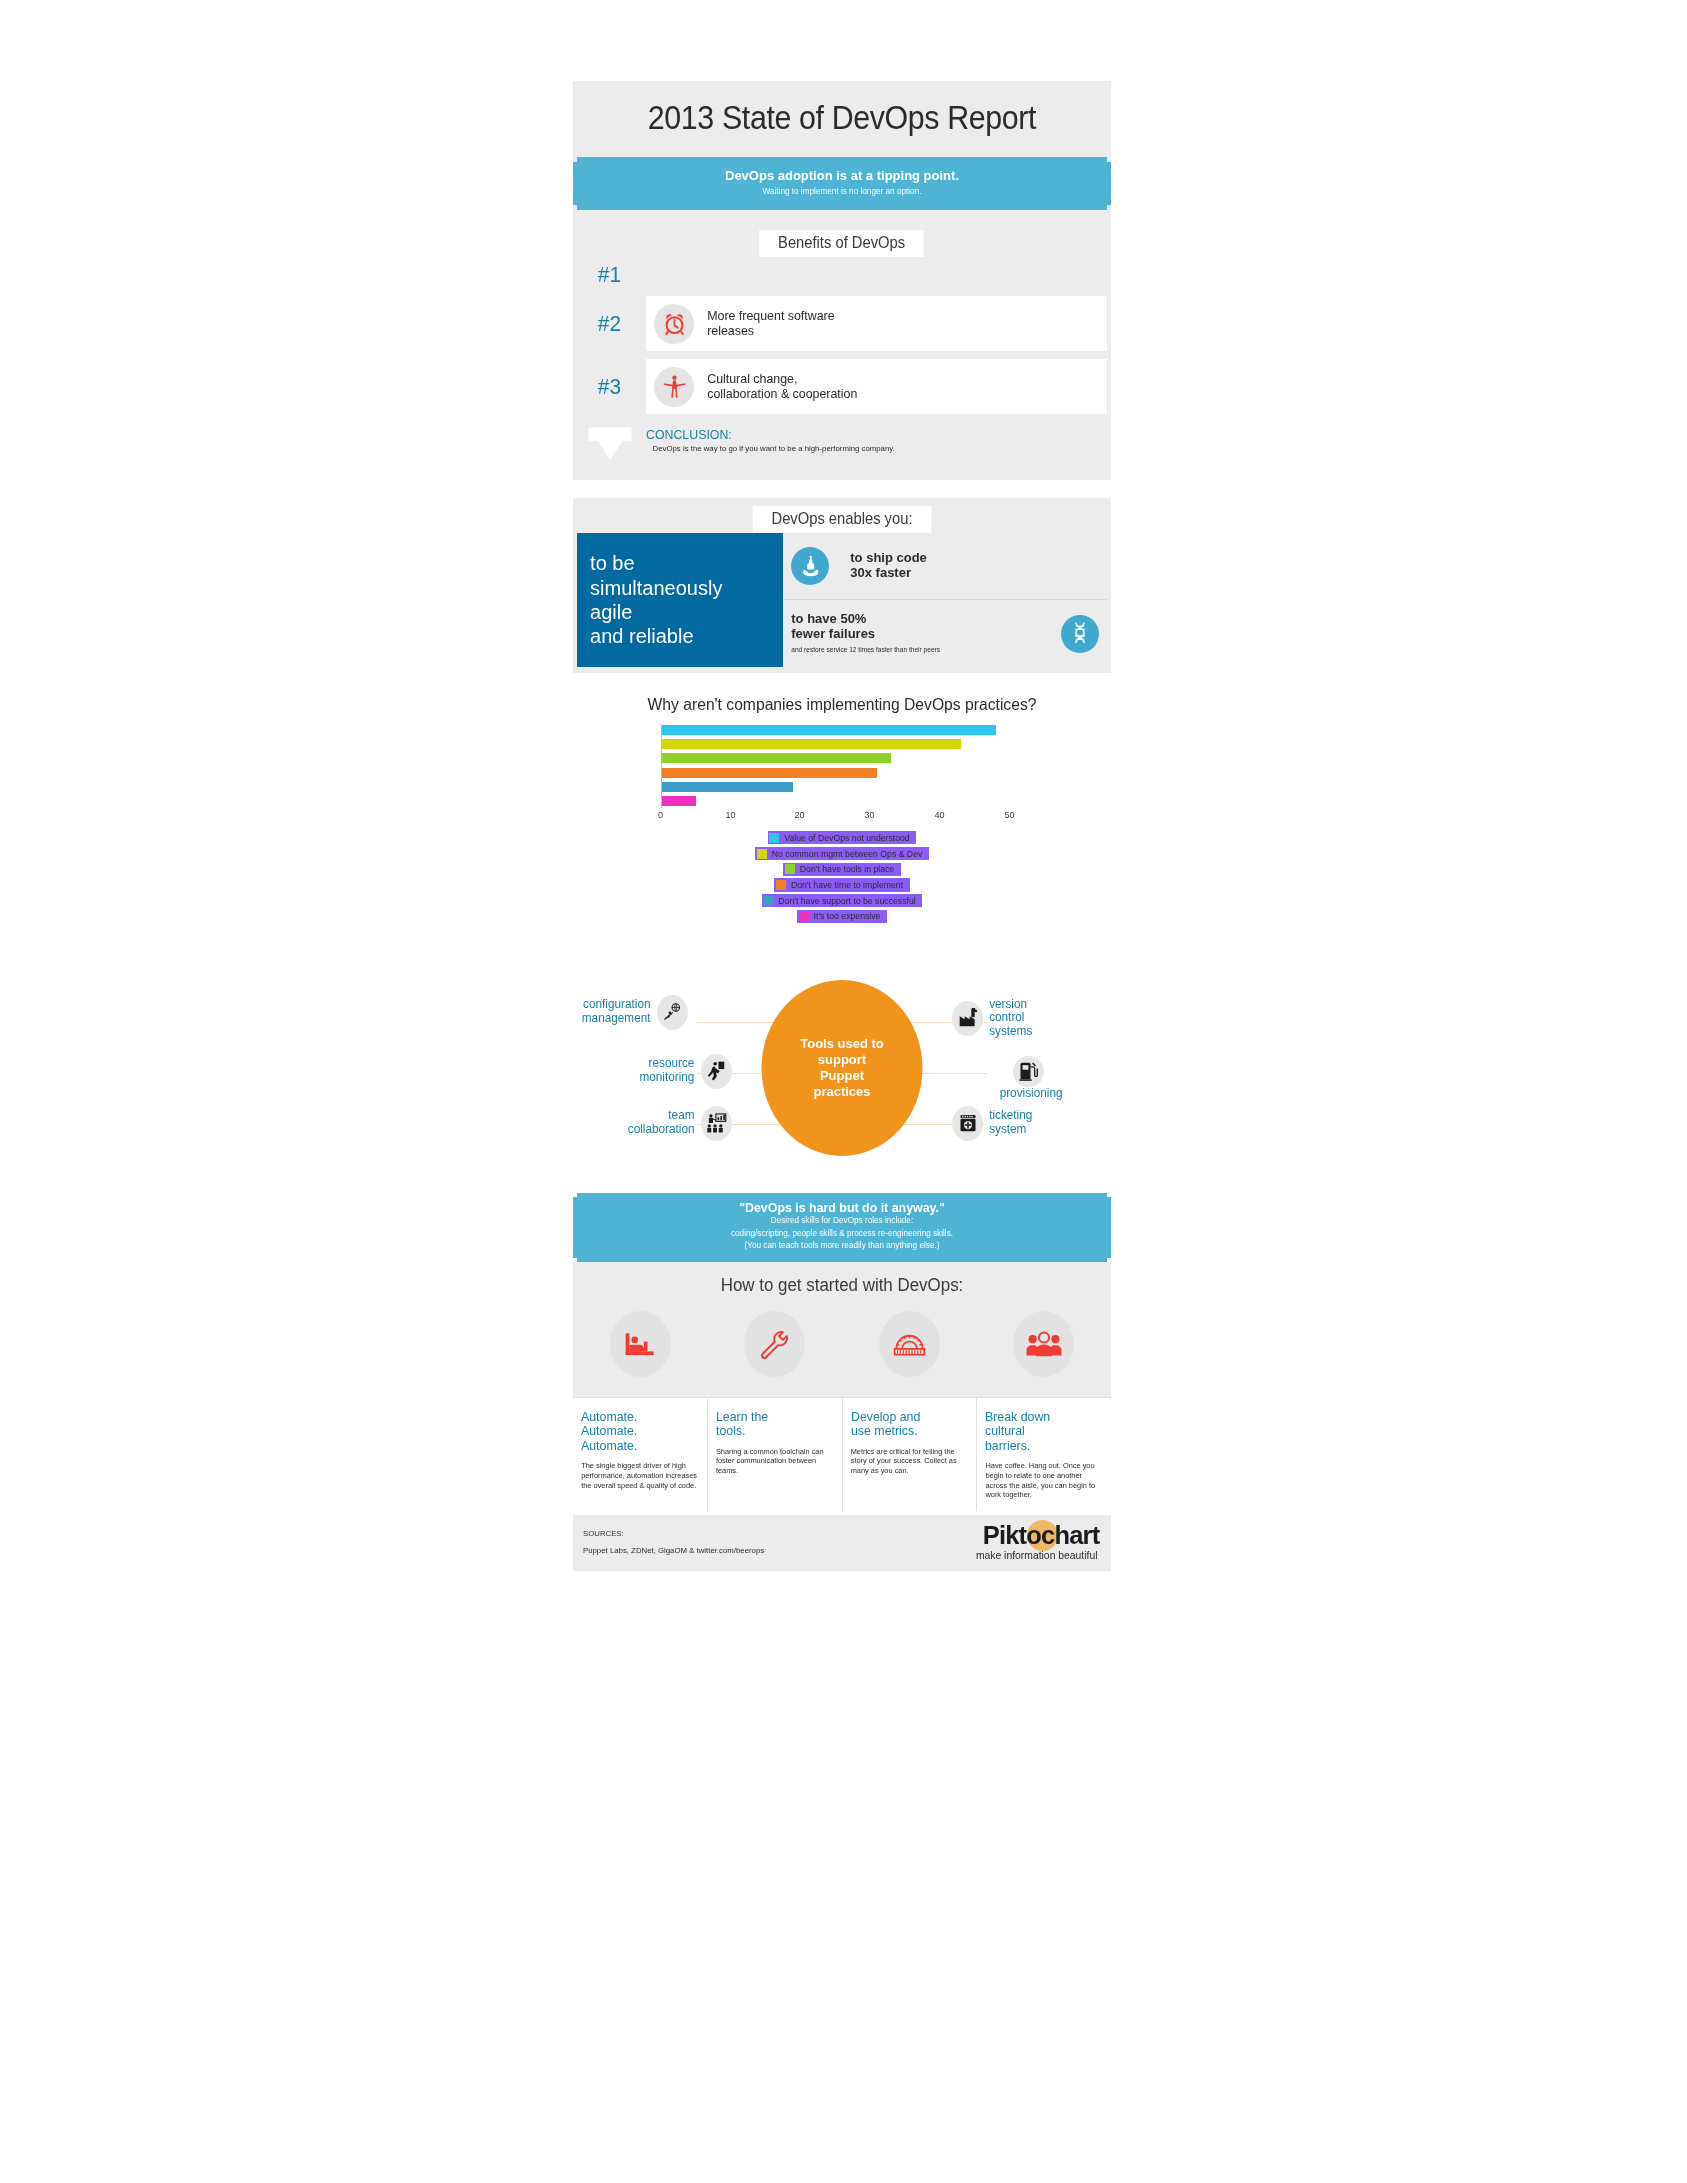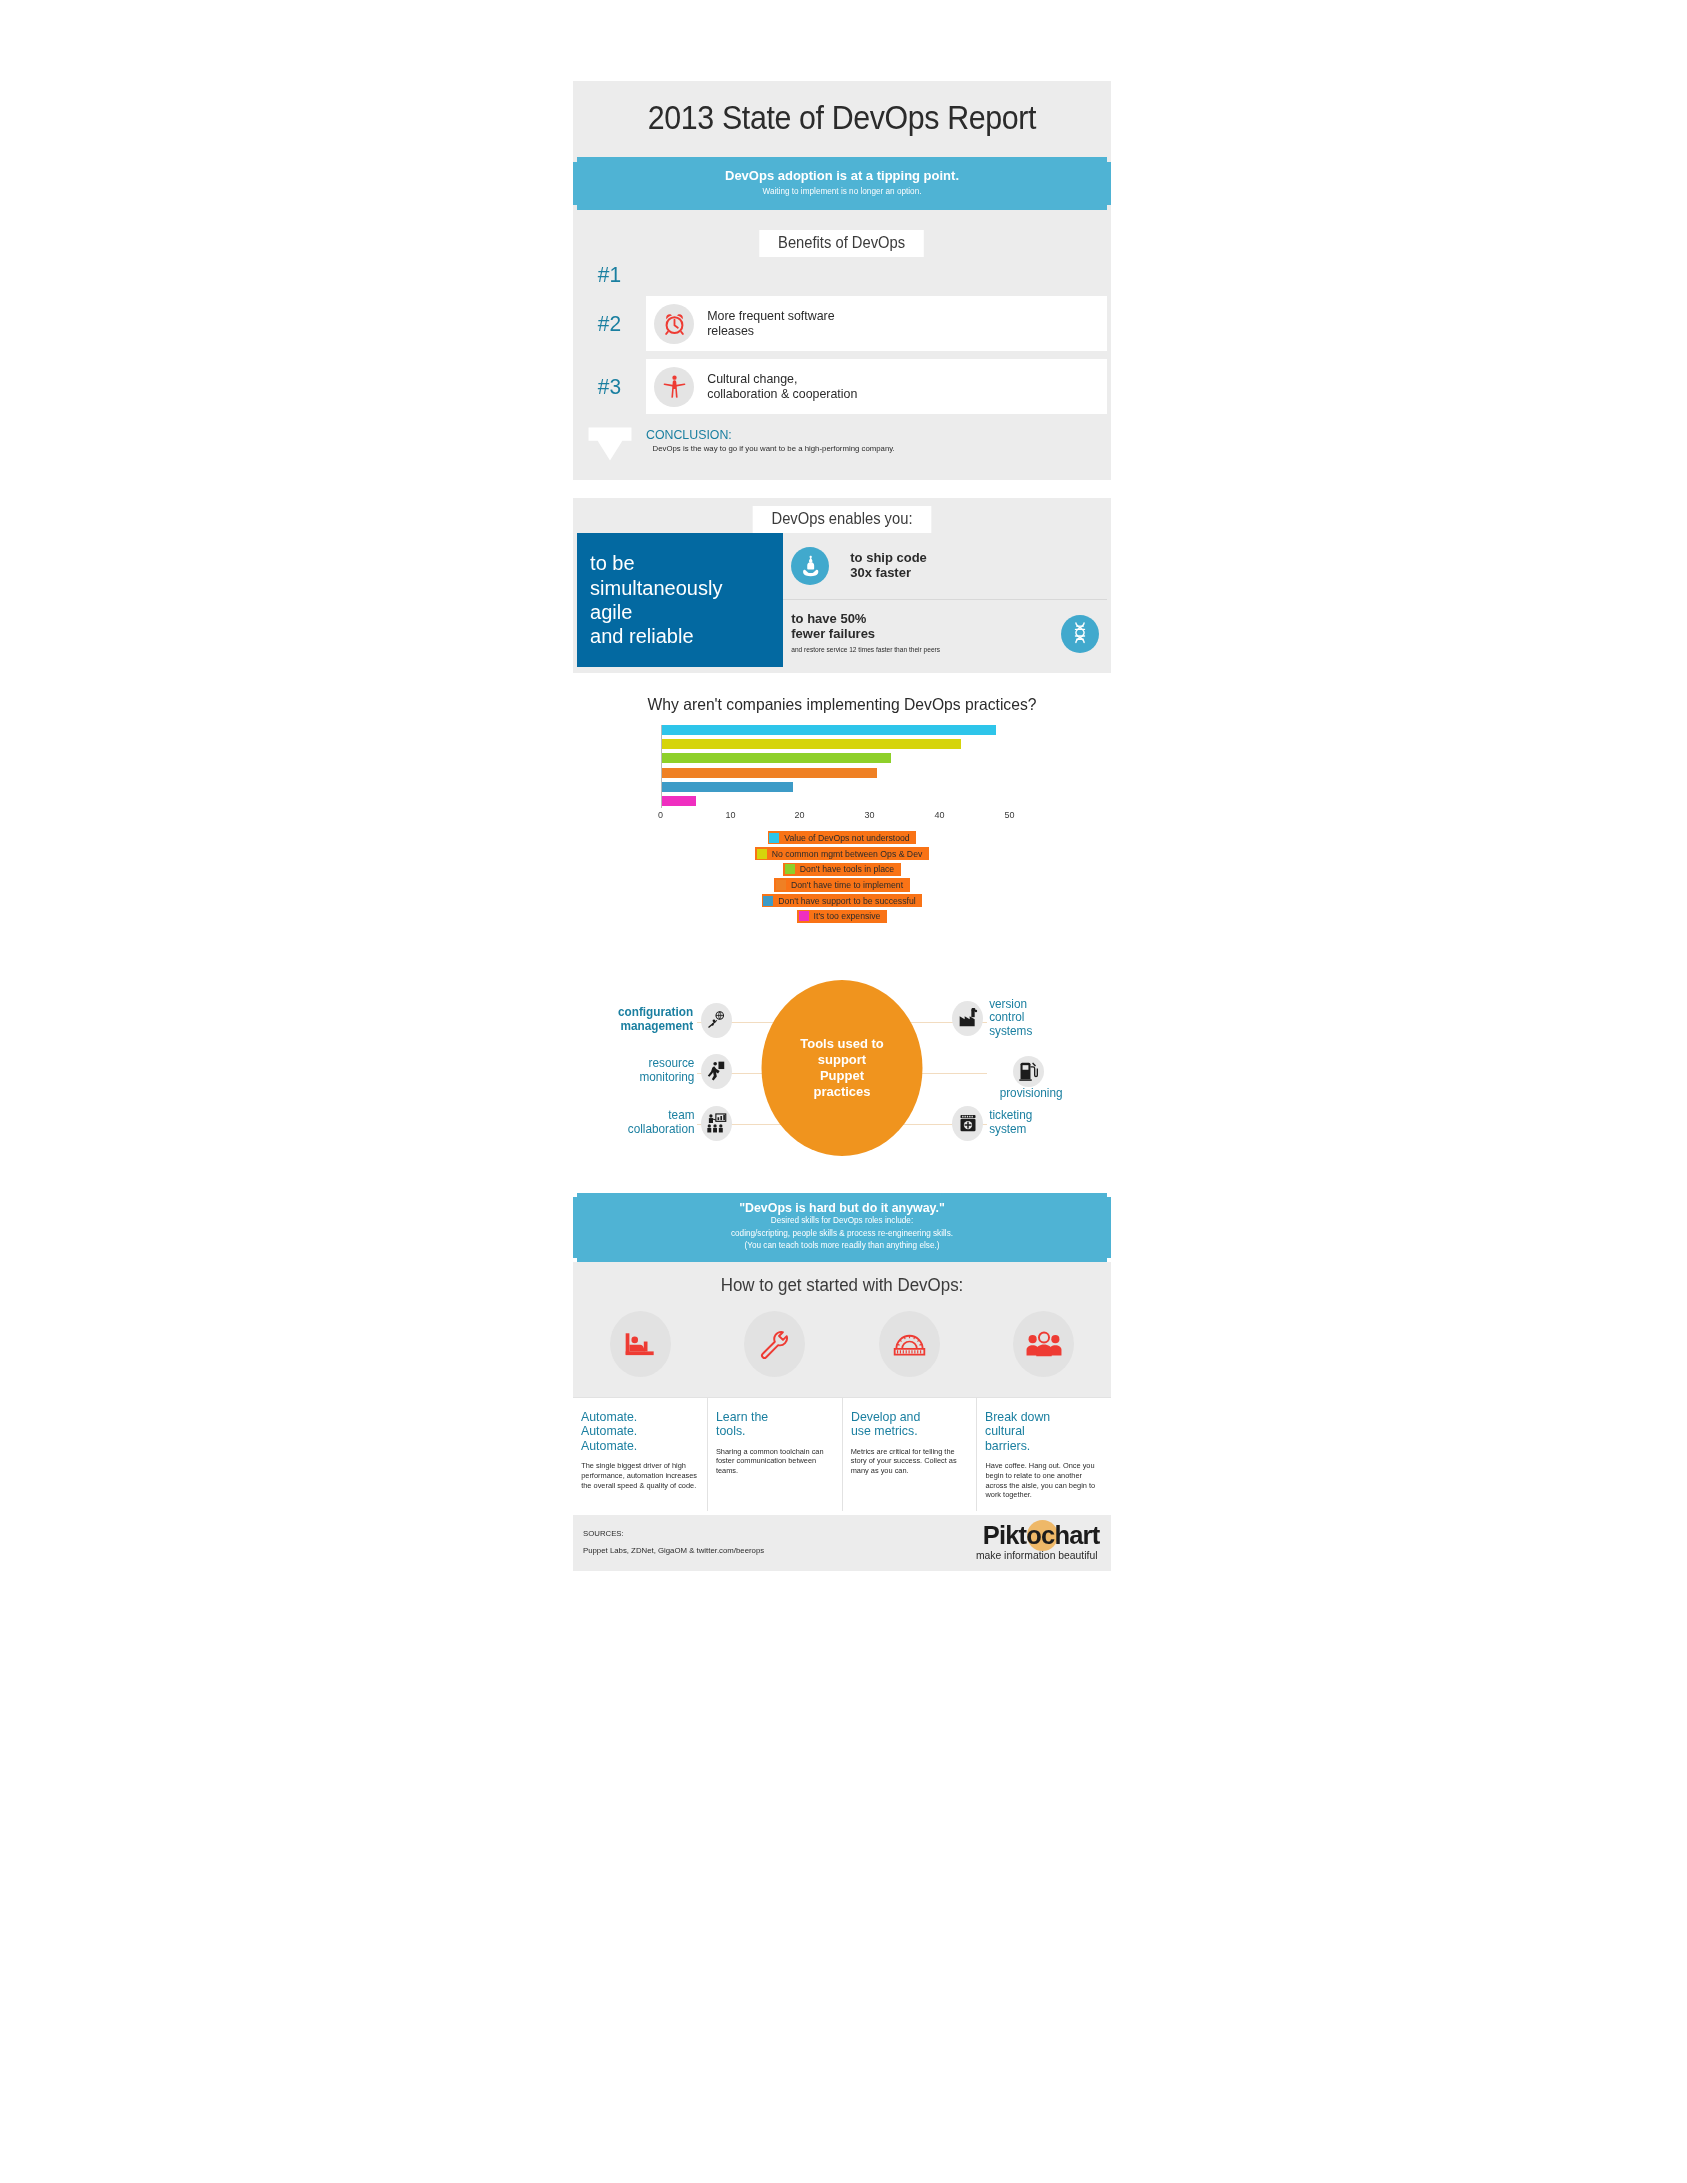"Value of DevOps not understood" .leg .inner { background: #f97316 -> #8b5cf6 }
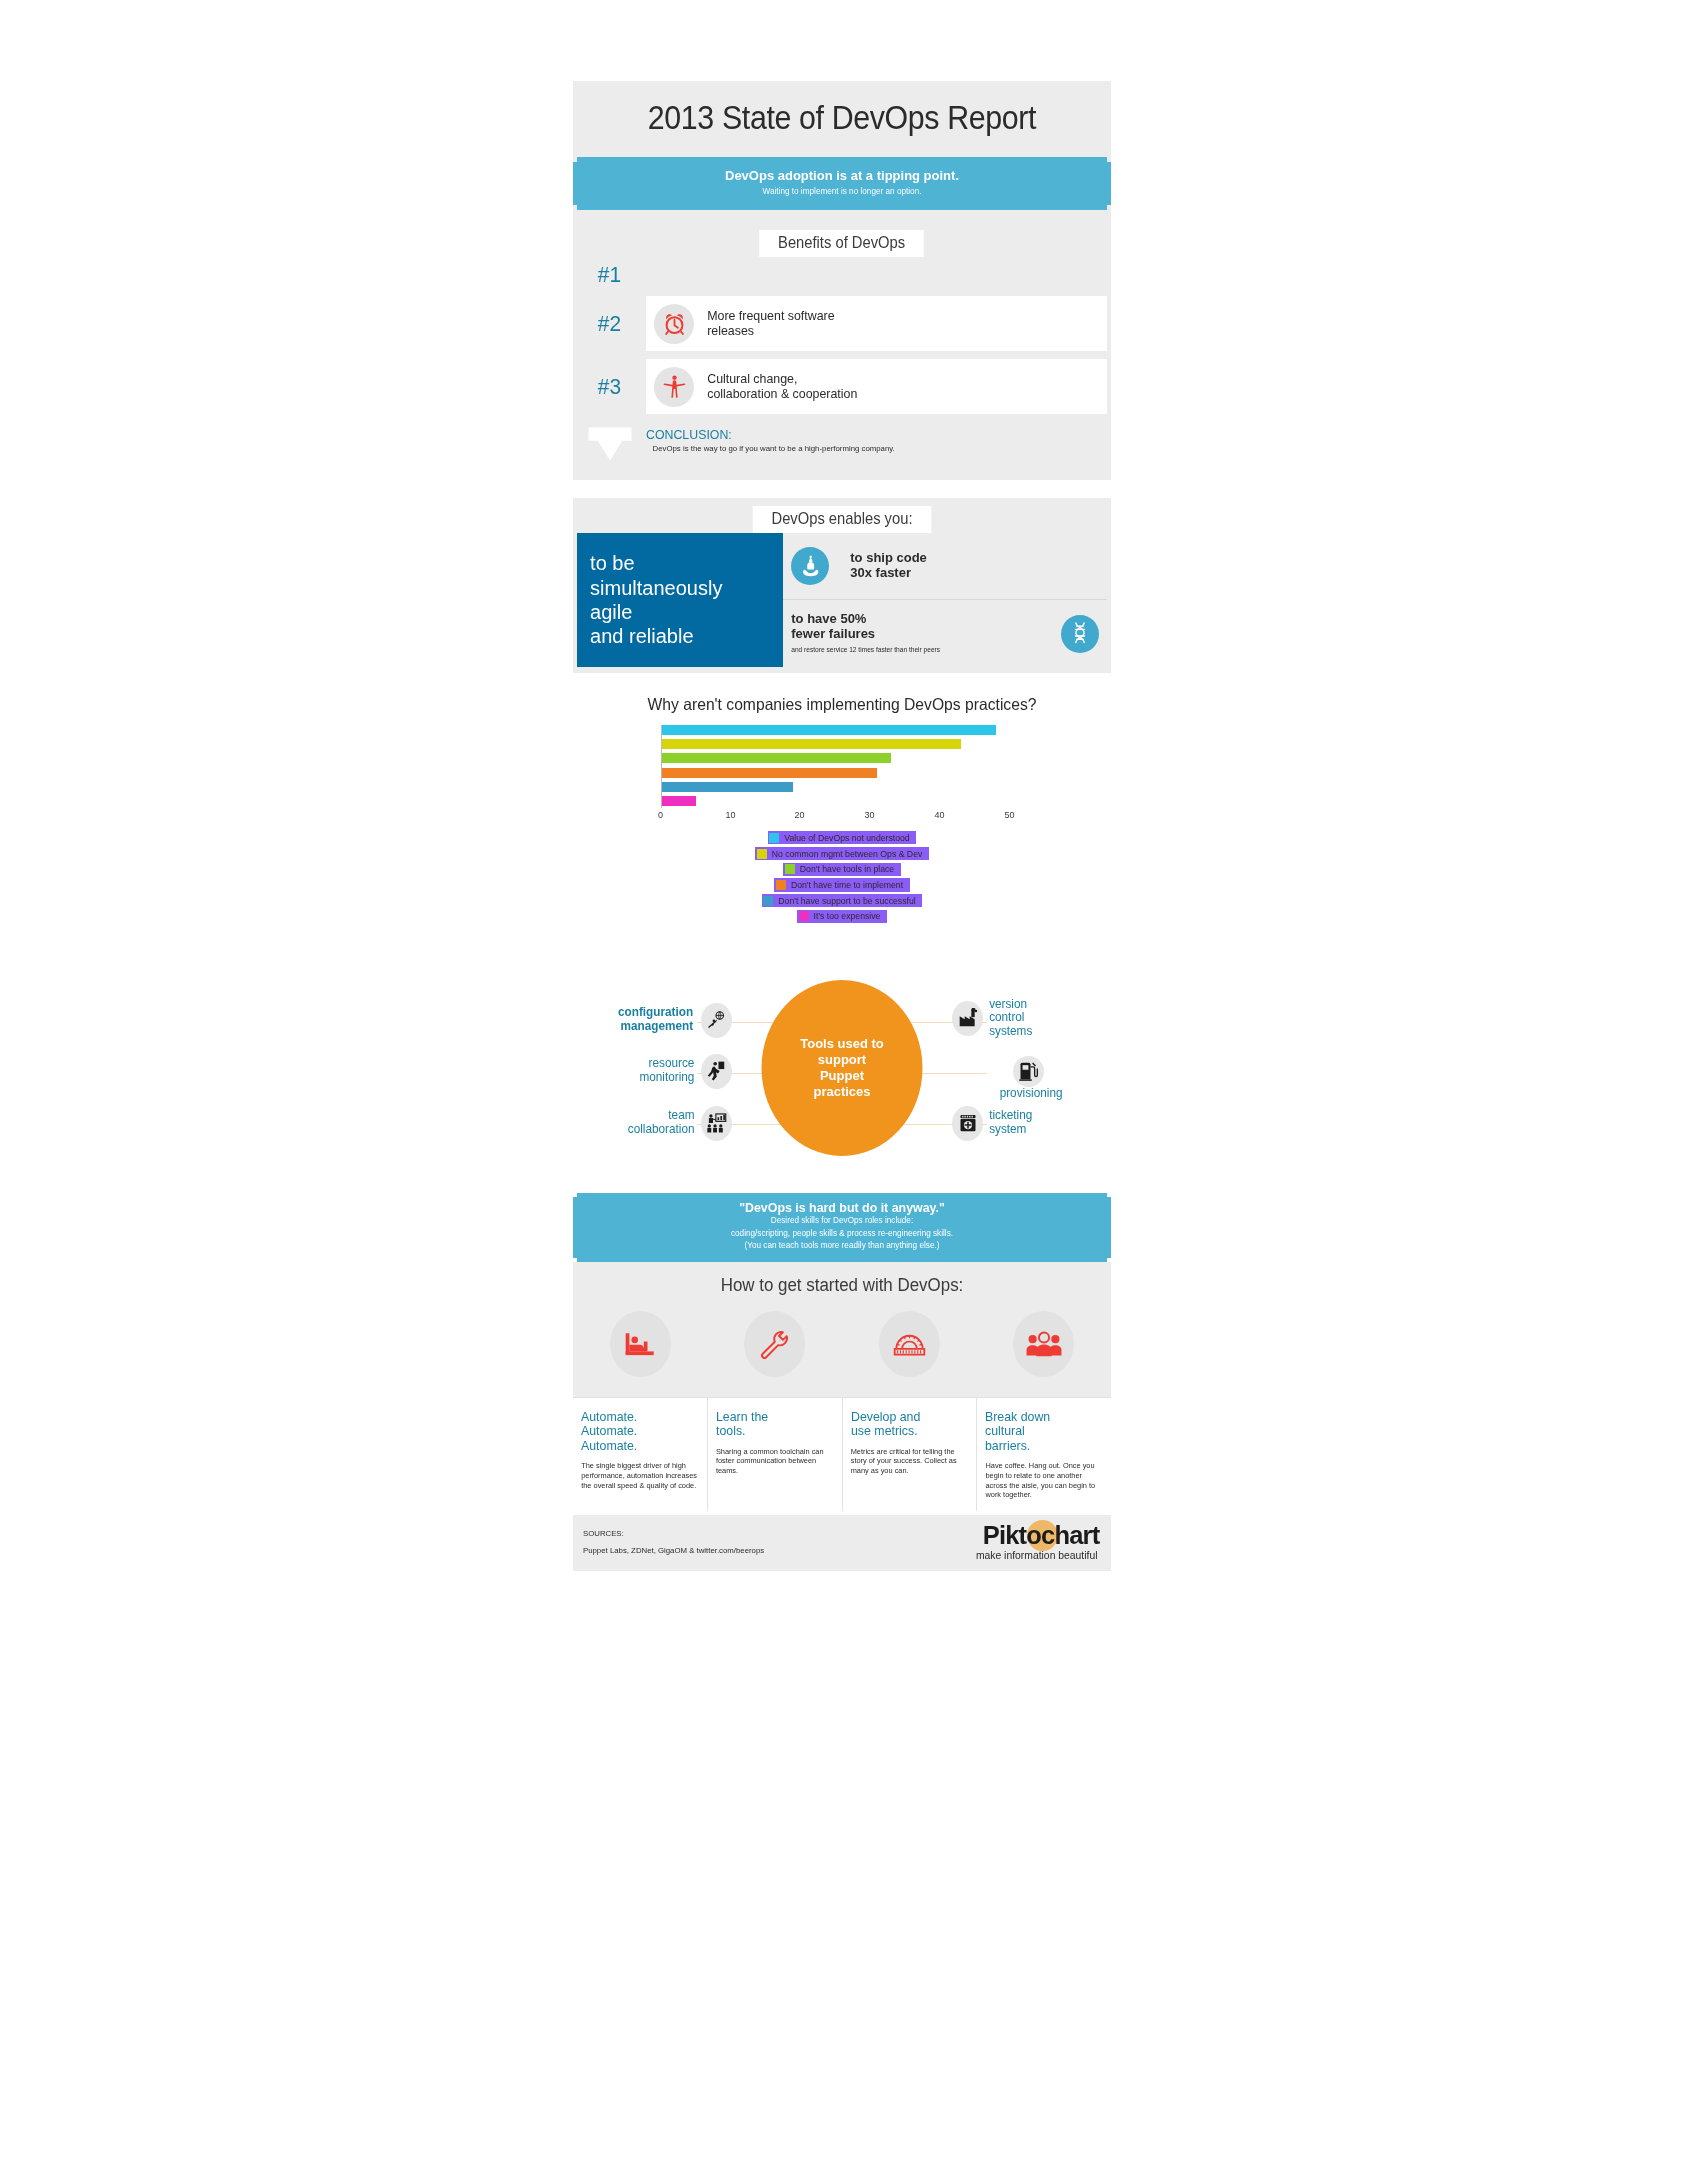"configuration" div.node { font-weight: bold -> none; justify-content: flex-end -> flex-start; top: 54px -> 46px }
